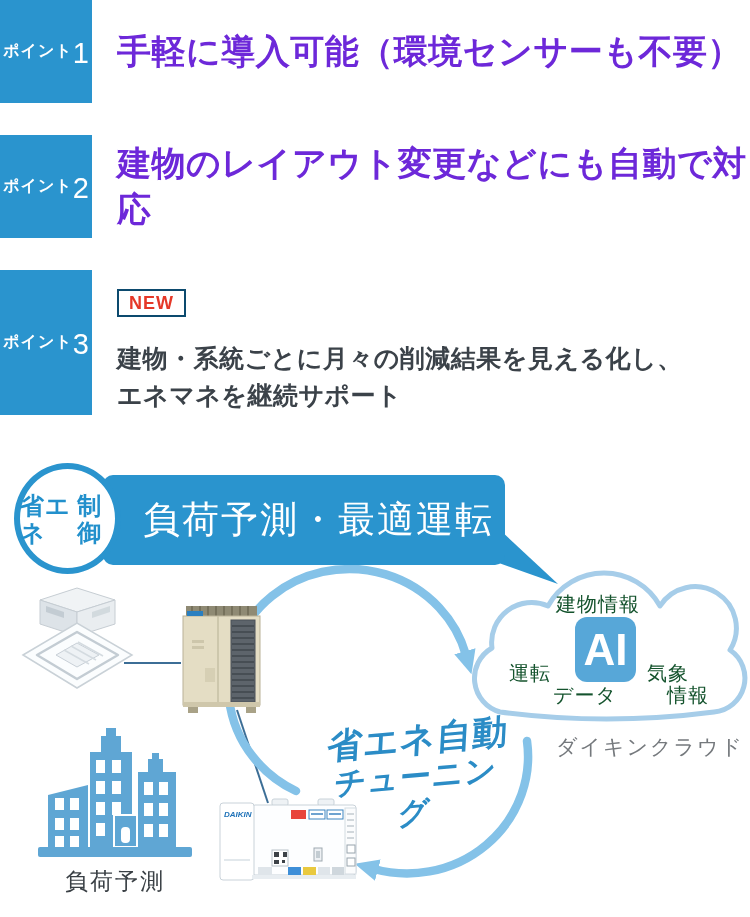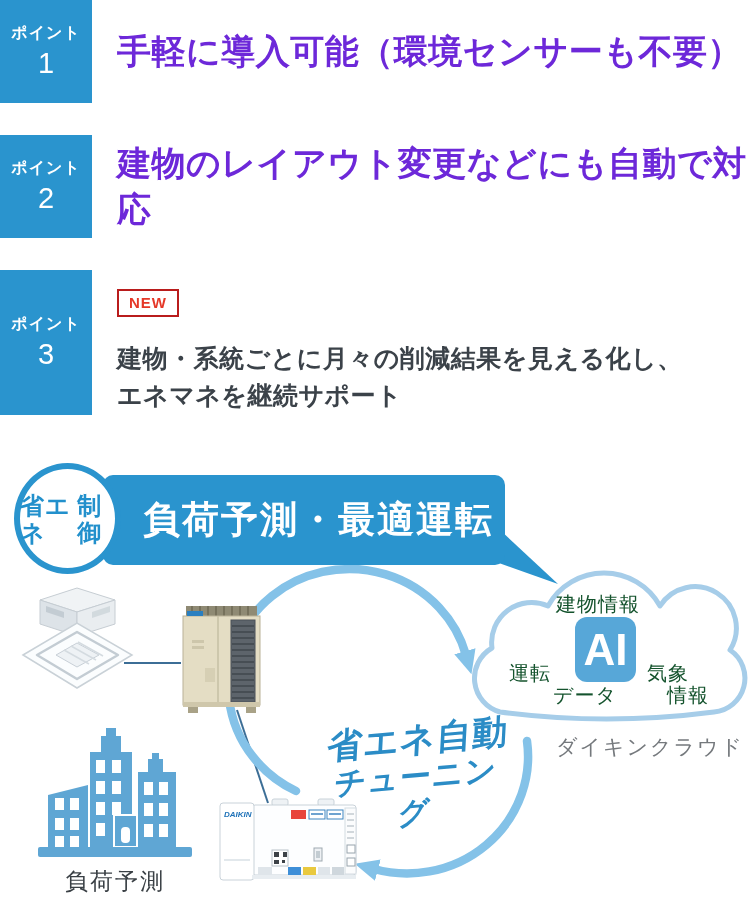"ポイント" .point-box { flex-direction: column -> row }
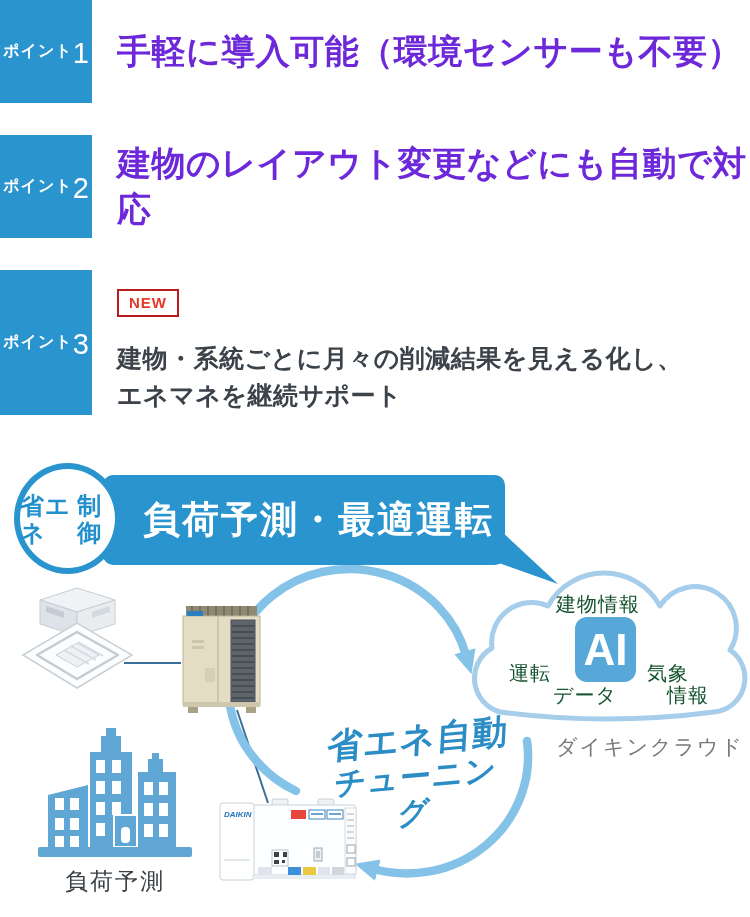"NEW" .new-badge { border: 2px solid #b91c1c -> 2px solid #0c4a6e; font-size: 15px -> 18px }
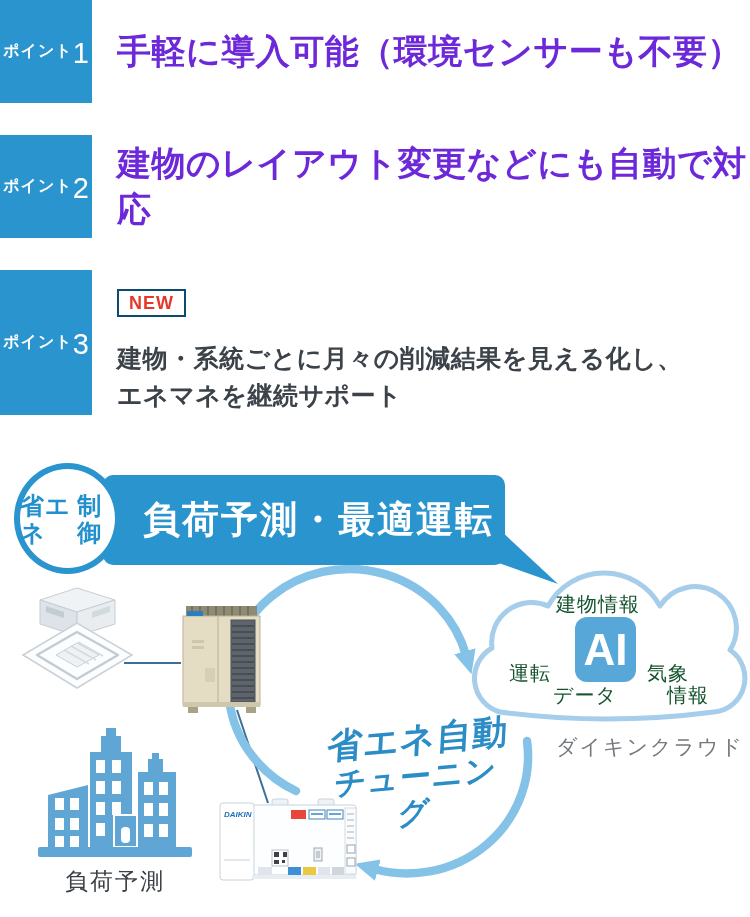"負荷予測・最適運転" .banner { font-weight: bold -> normal }
